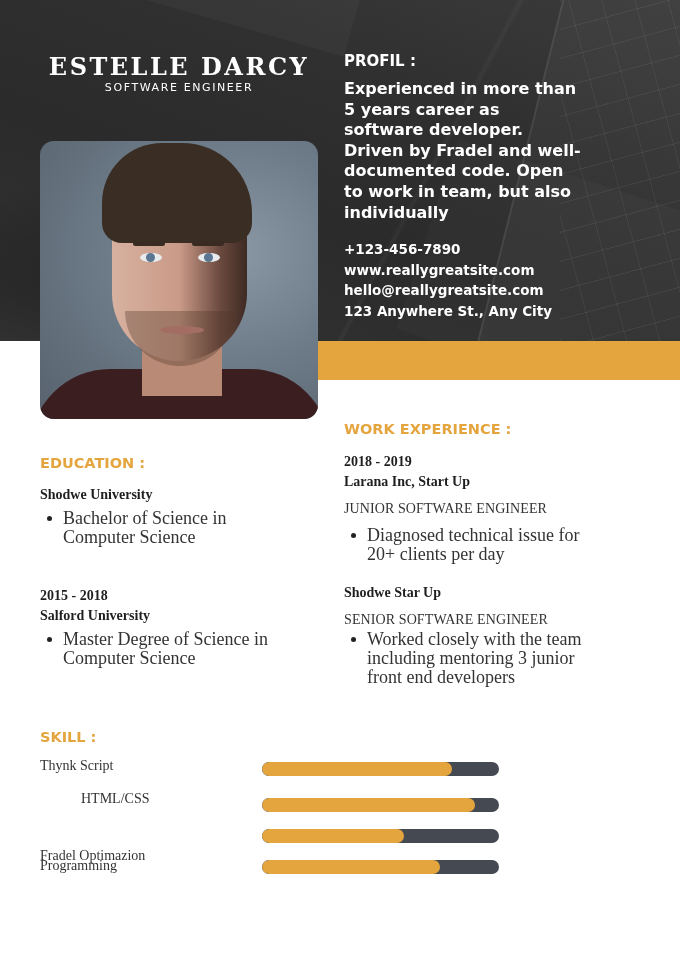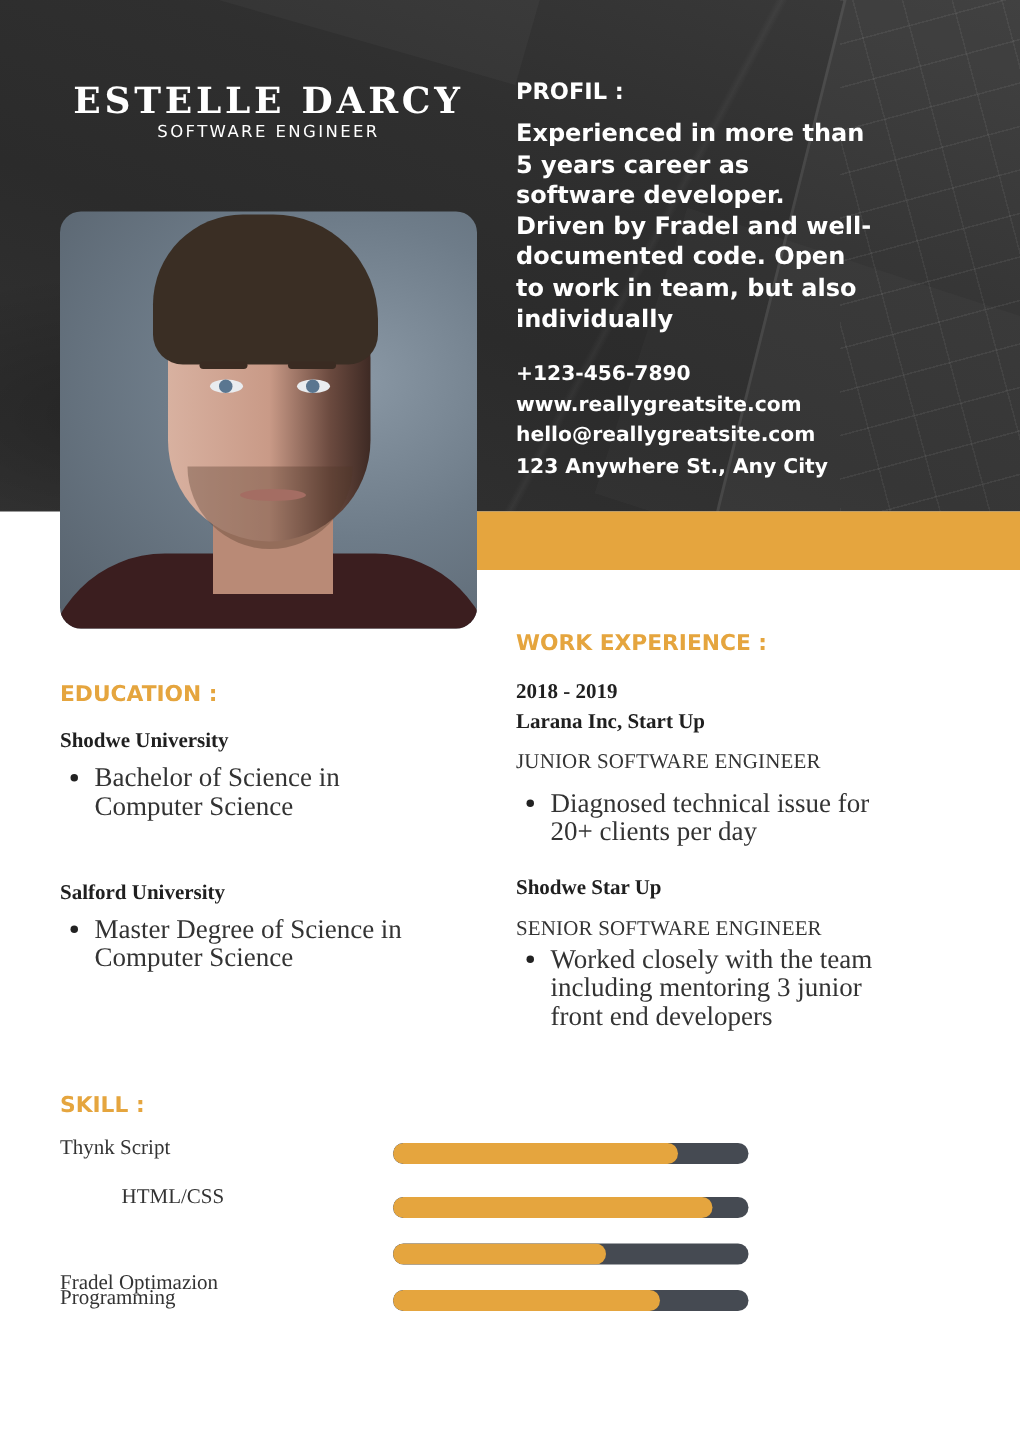"2015 - 2018" div.period { html: none -> <div>2015 - 2018</div> }
